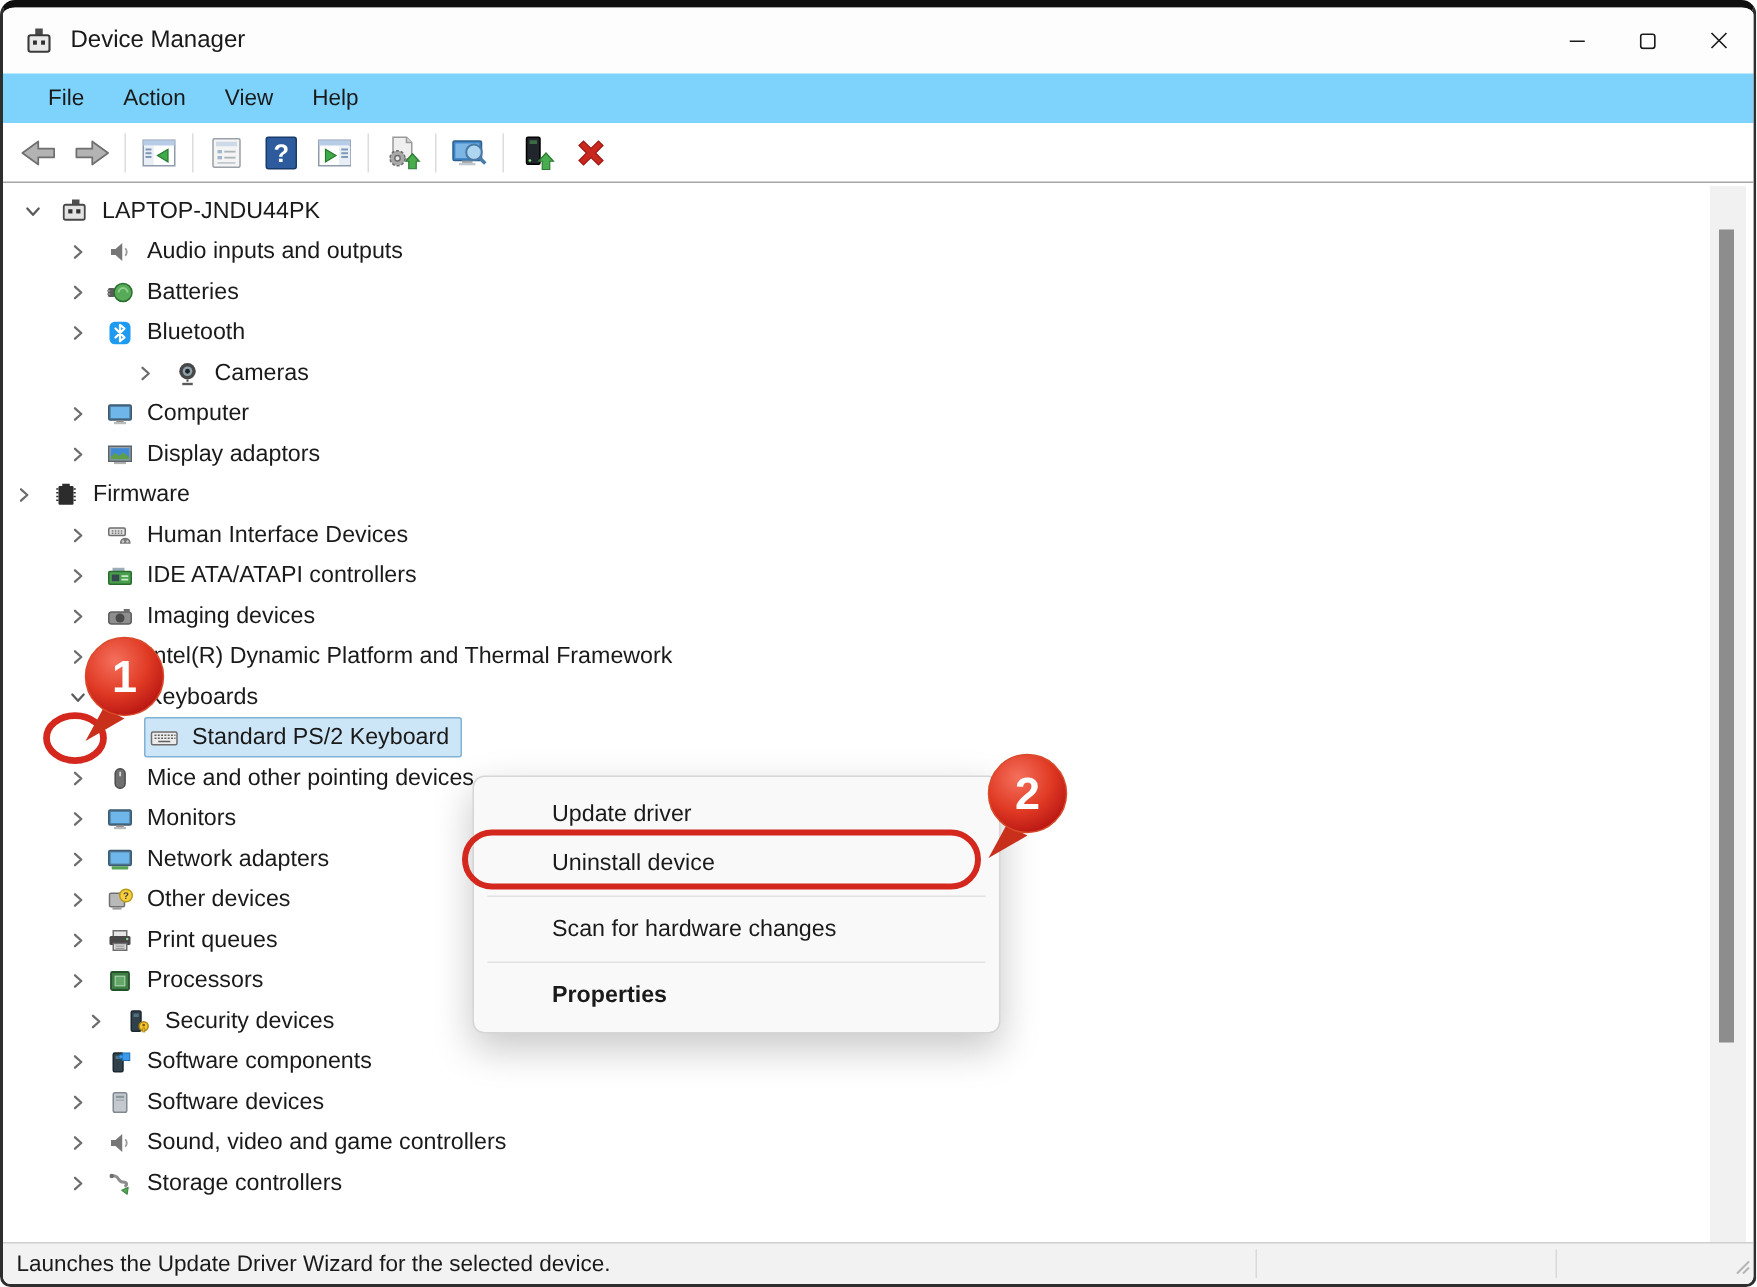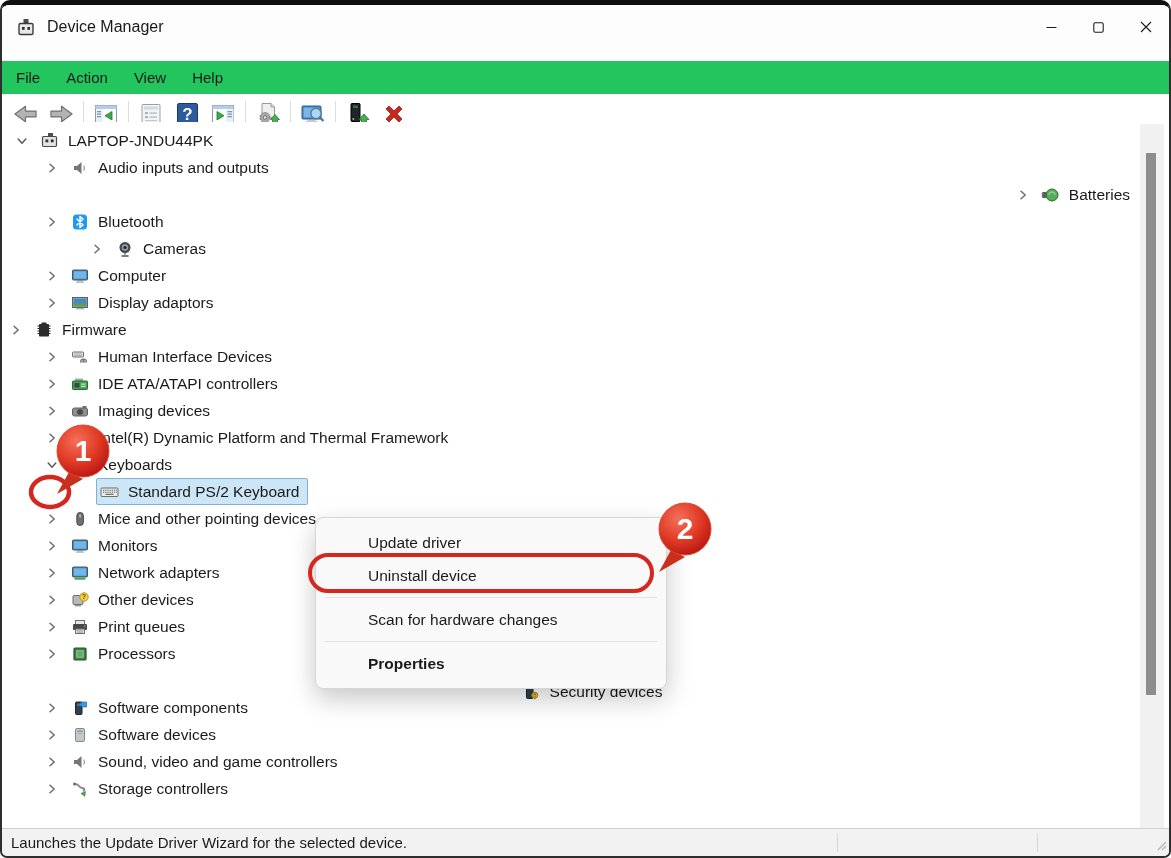"File" .menubar { background: #22c55e -> #7dd3fc; margin-top: 12px -> none; padding-left: 1px -> 17px }
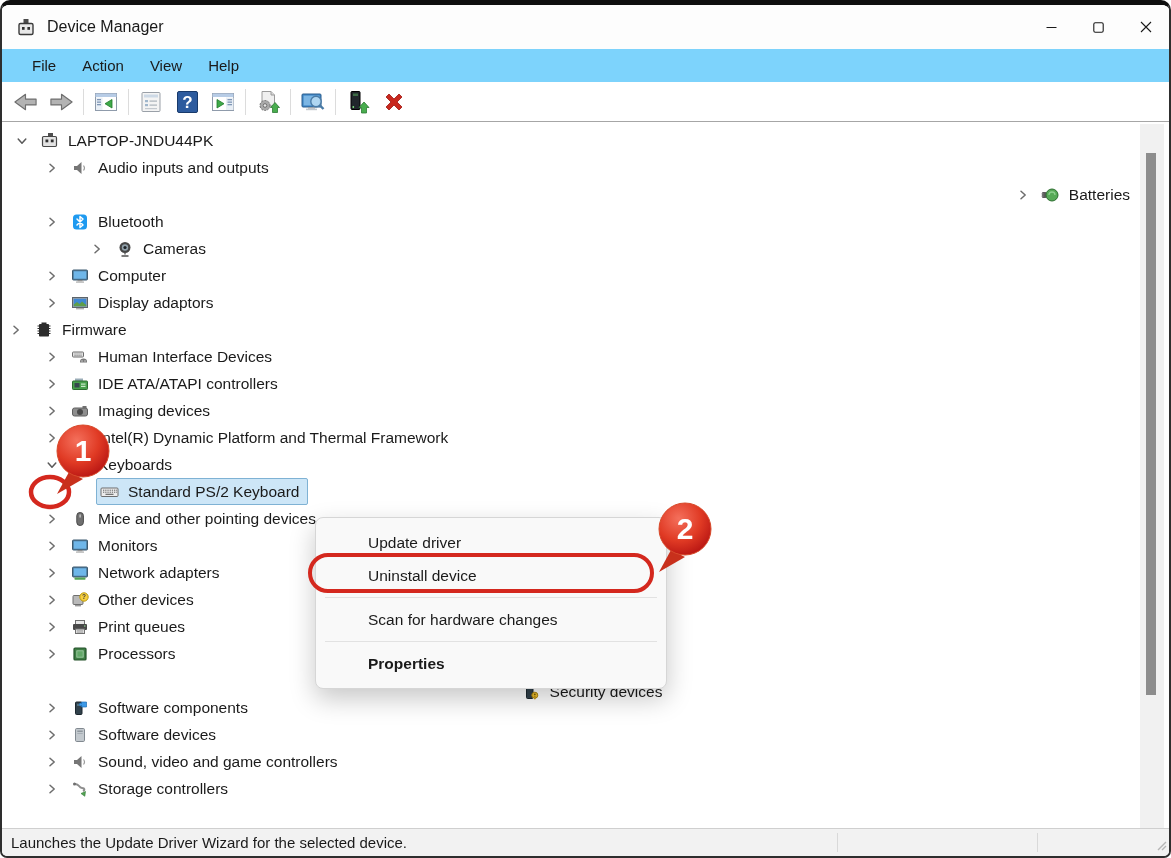"Batteries" div.tree-row { justify-content: flex-end -> none }
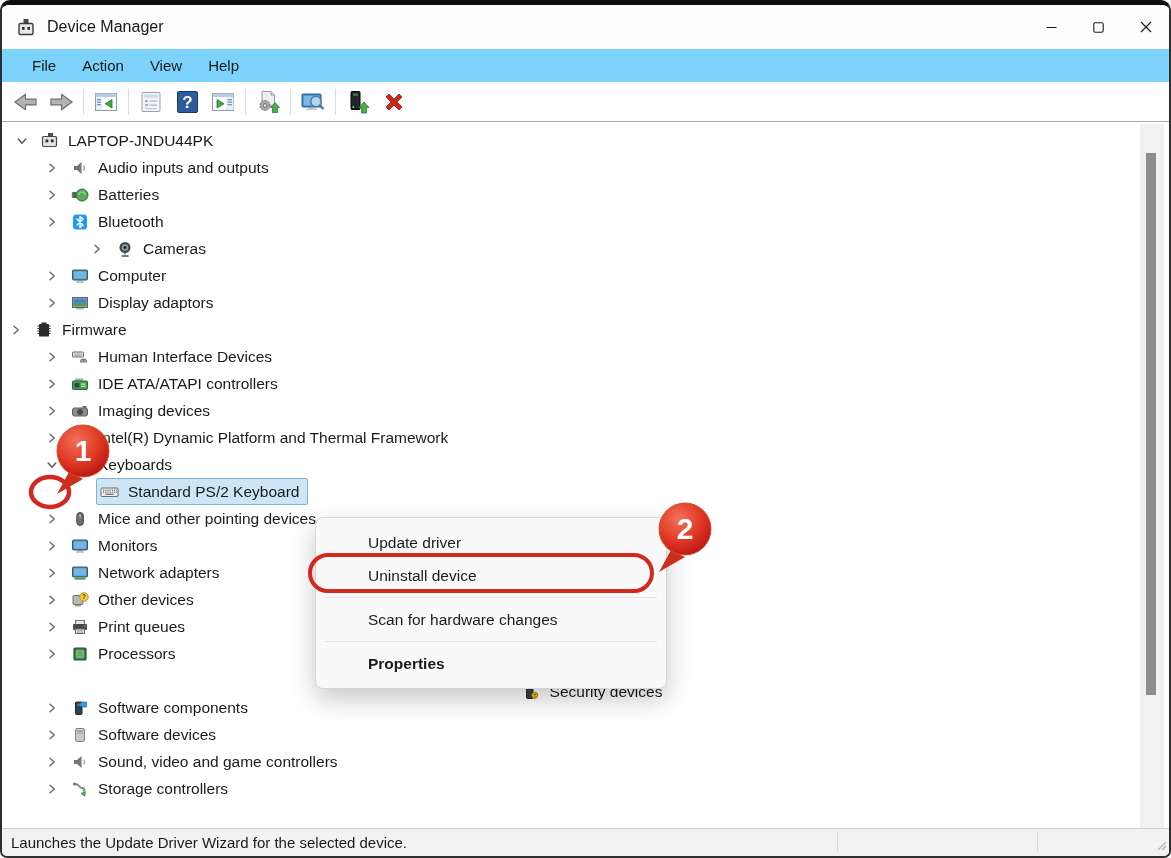"Security devices" div.tree-row { flex-direction: column -> none }
